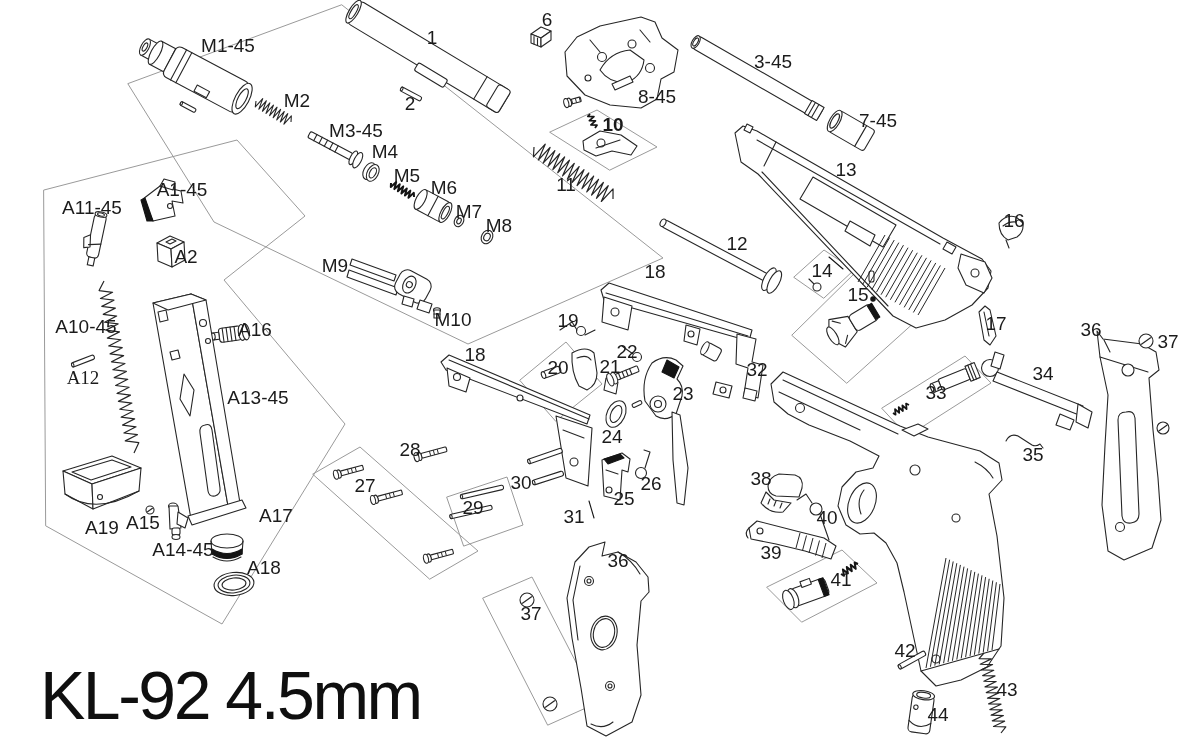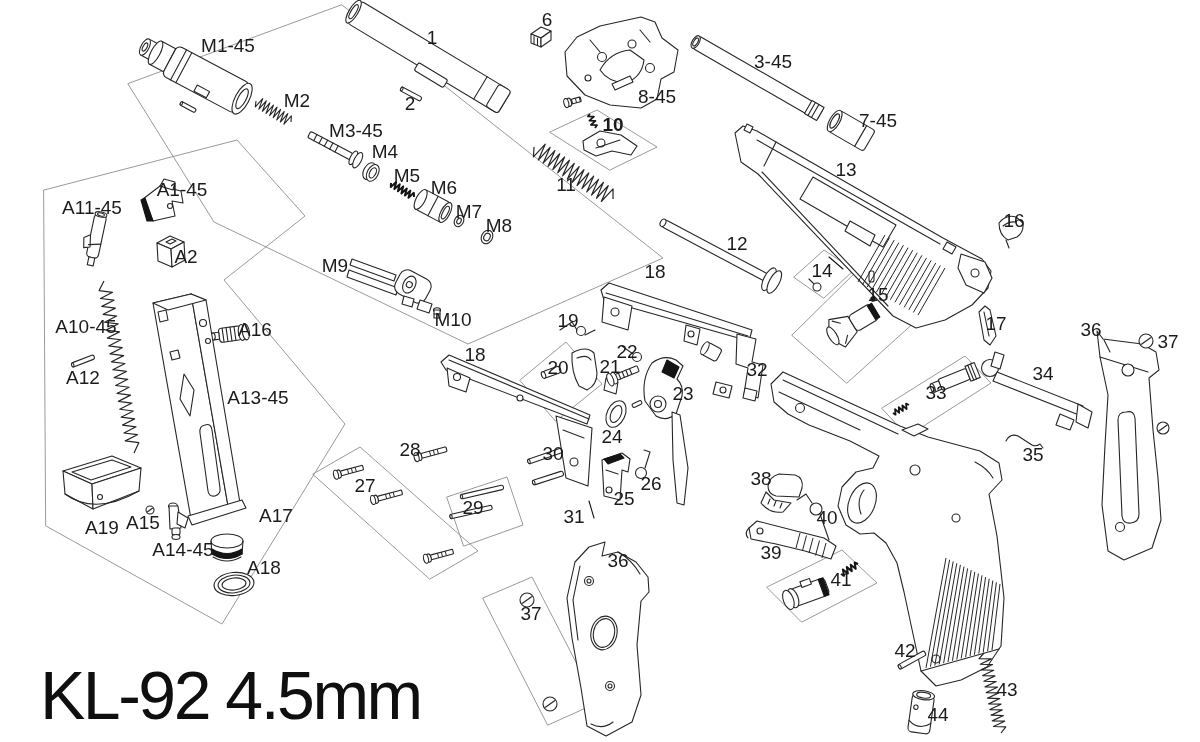"15" div.plabel { left: 878px -> 858px }
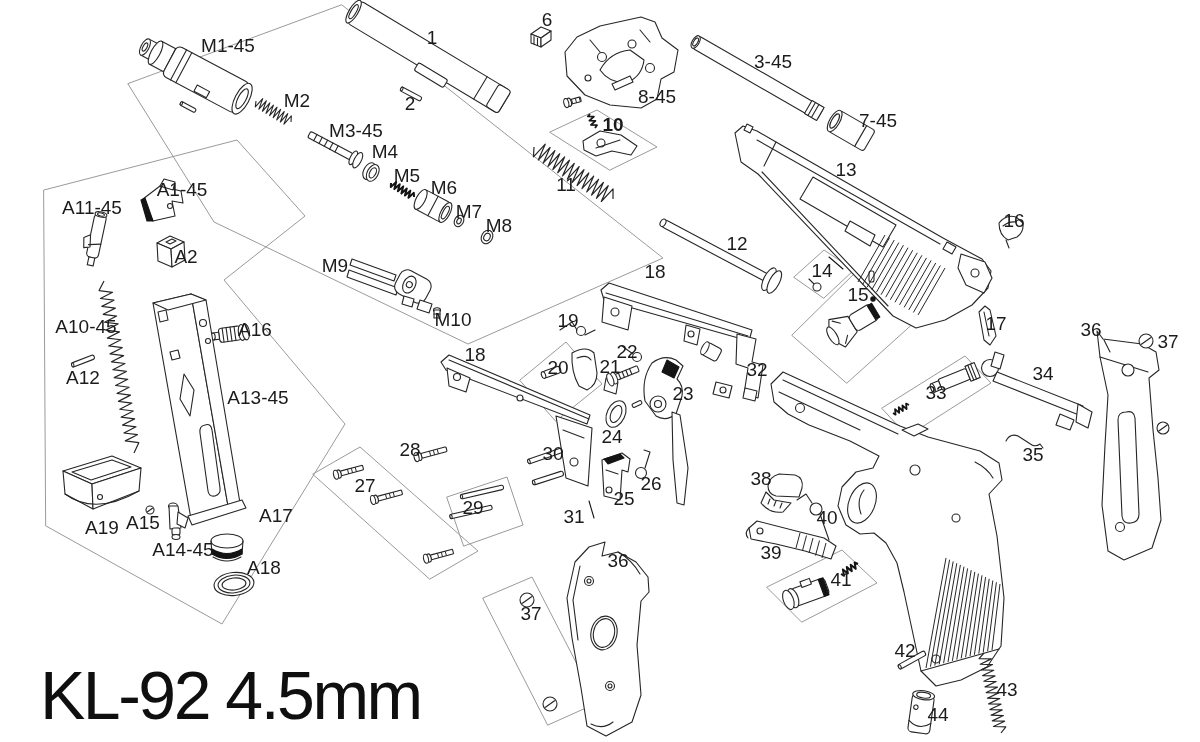"A12" div.plabel { font-family: none -> Liberation Serif, serif }
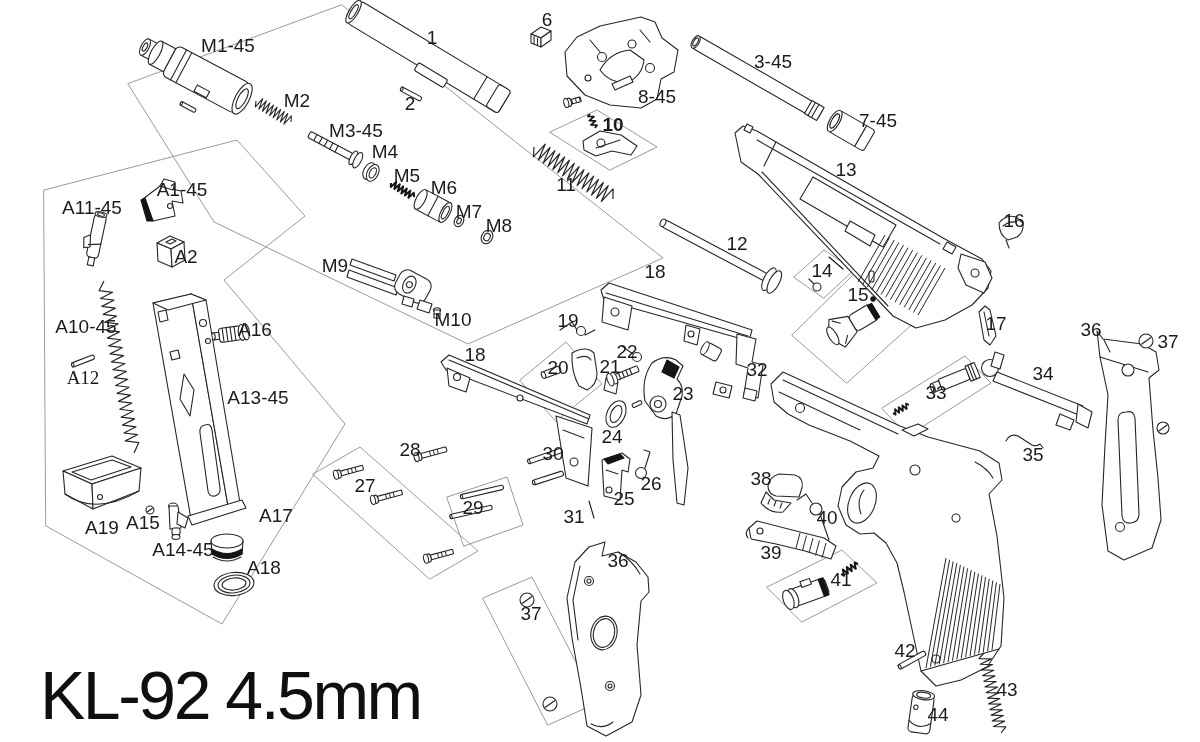"30" div.plabel { margin-left: 32px -> none; top: 454px -> 483px }
